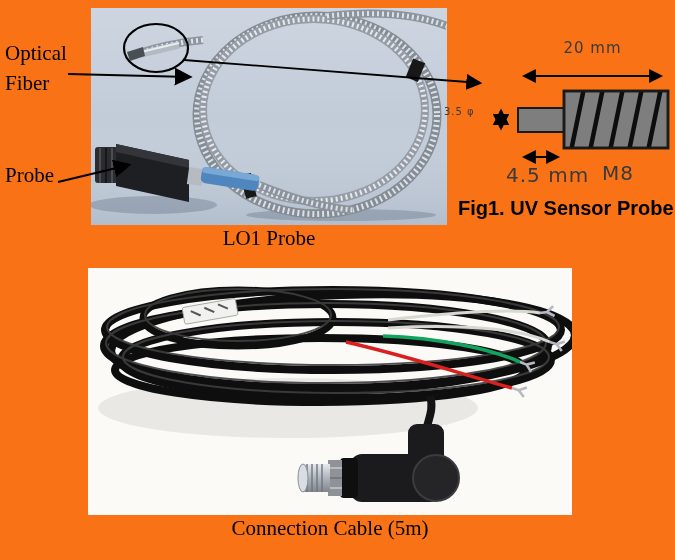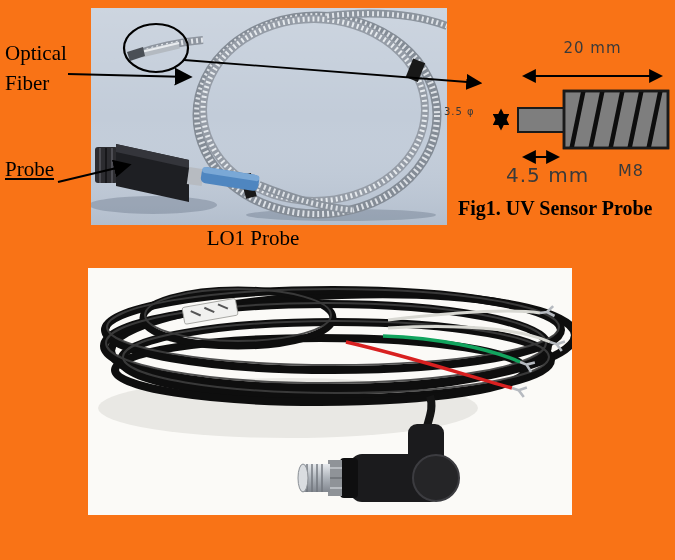"Probe" div.txt { text-decoration: underline -> none; top: 158px -> 164px }
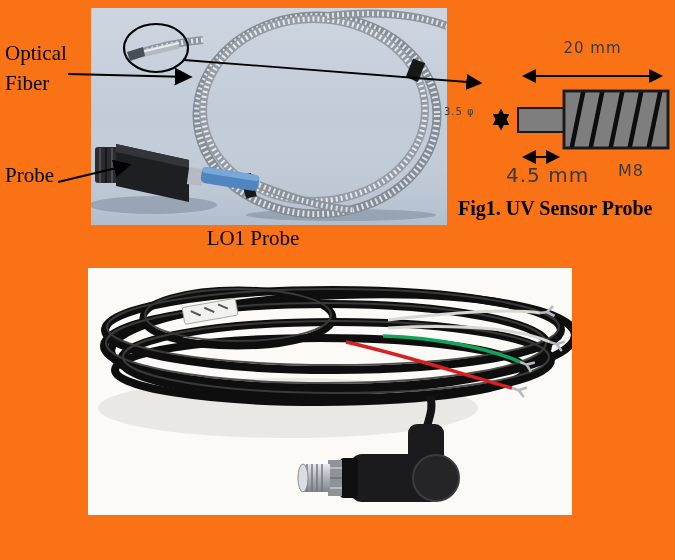"M8" div.txt { font-size: 16px -> 20px; left: 618px -> 602px }
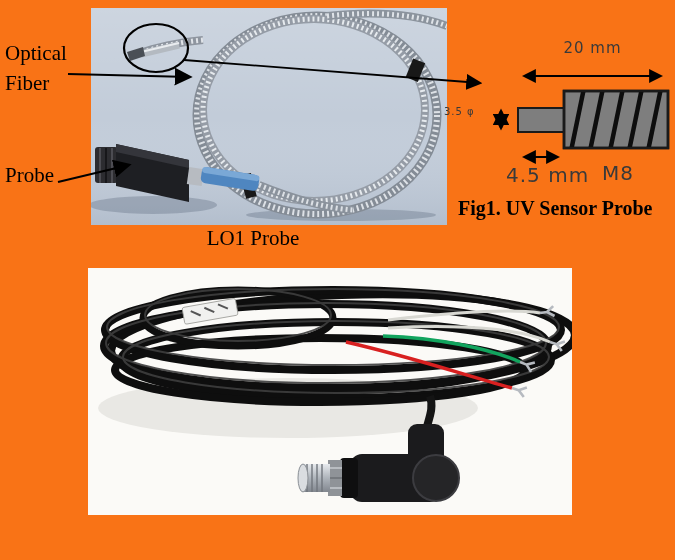"Fig1. UV Sensor Probe" .fig-caption { font-family: Liberation Serif, serif -> Liberation Sans, sans-serif }
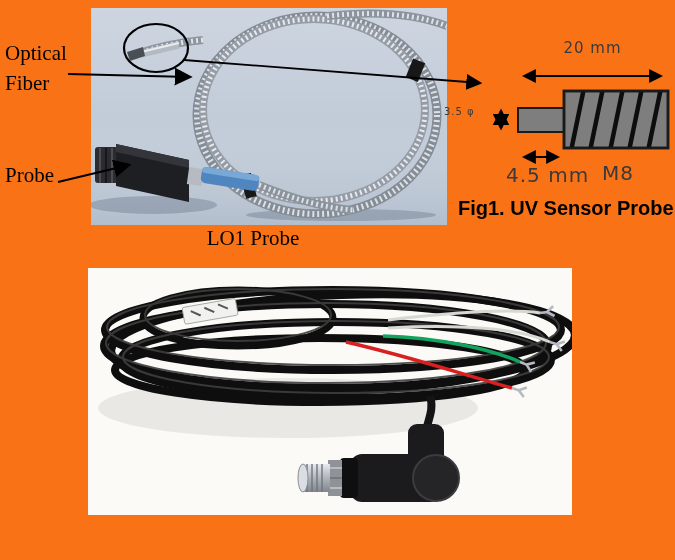"LO1 Probe" div.txt { left: 75px -> 91px }
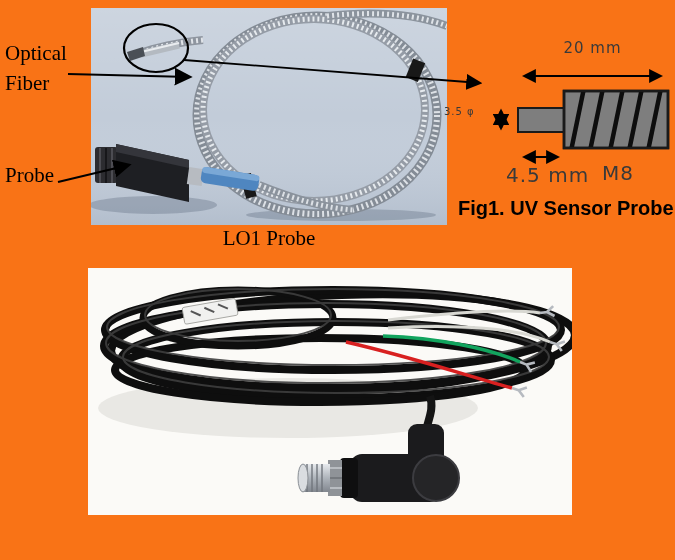"Connection Cable (5m)" div.txt { html: none -> <div>Connection Cable (5m)</div> }
